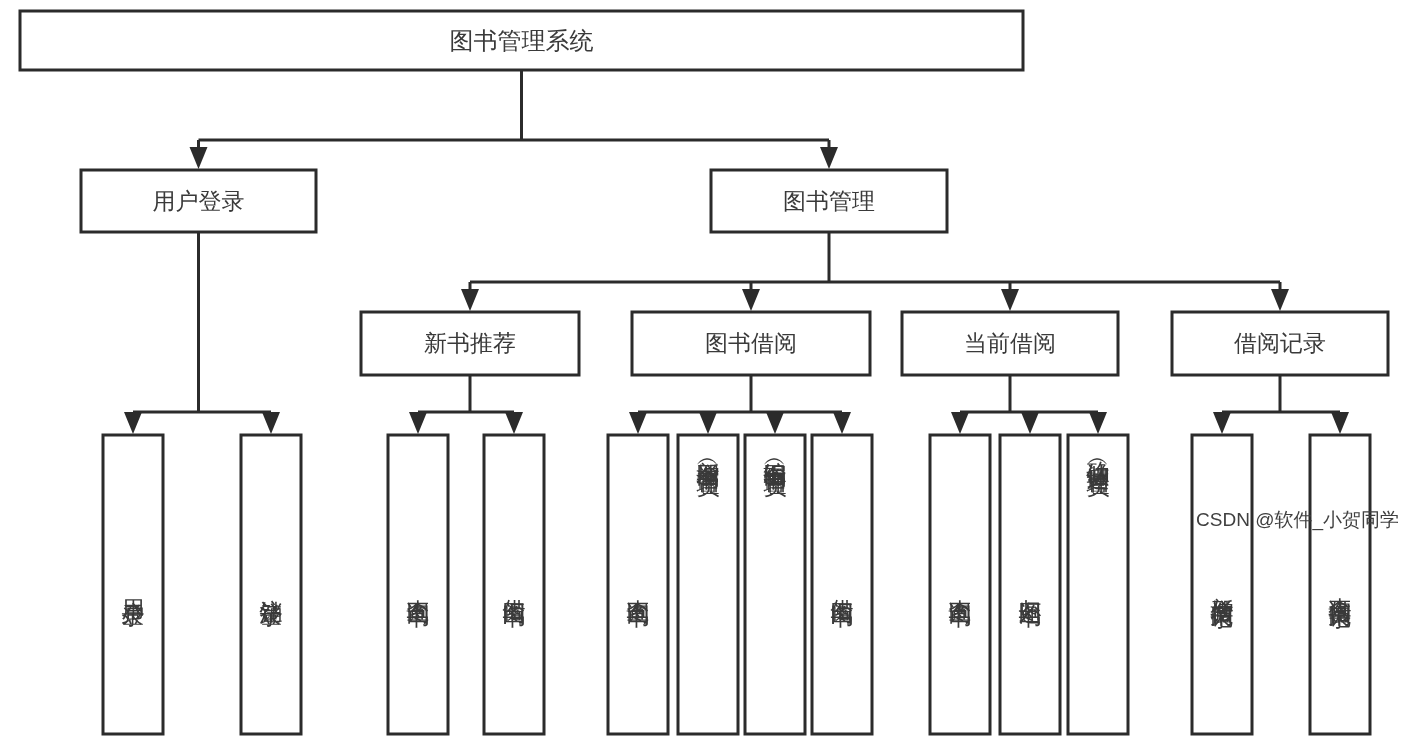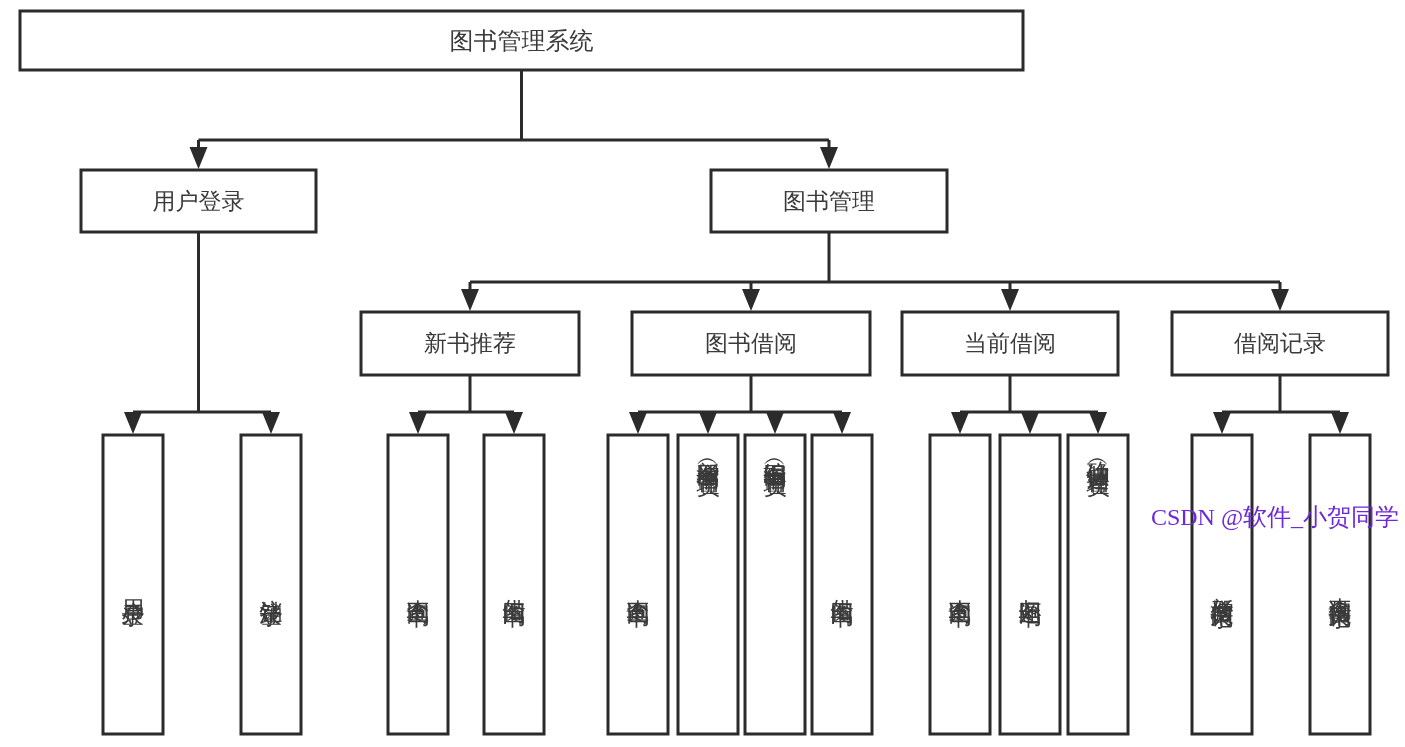"CSDN @软件_小贺同学" .watermark { color: #6d28d9 -> #404040; font-family: Liberation Serif, serif -> Liberation Sans, sans-serif; font-size: 24px -> 19px }
